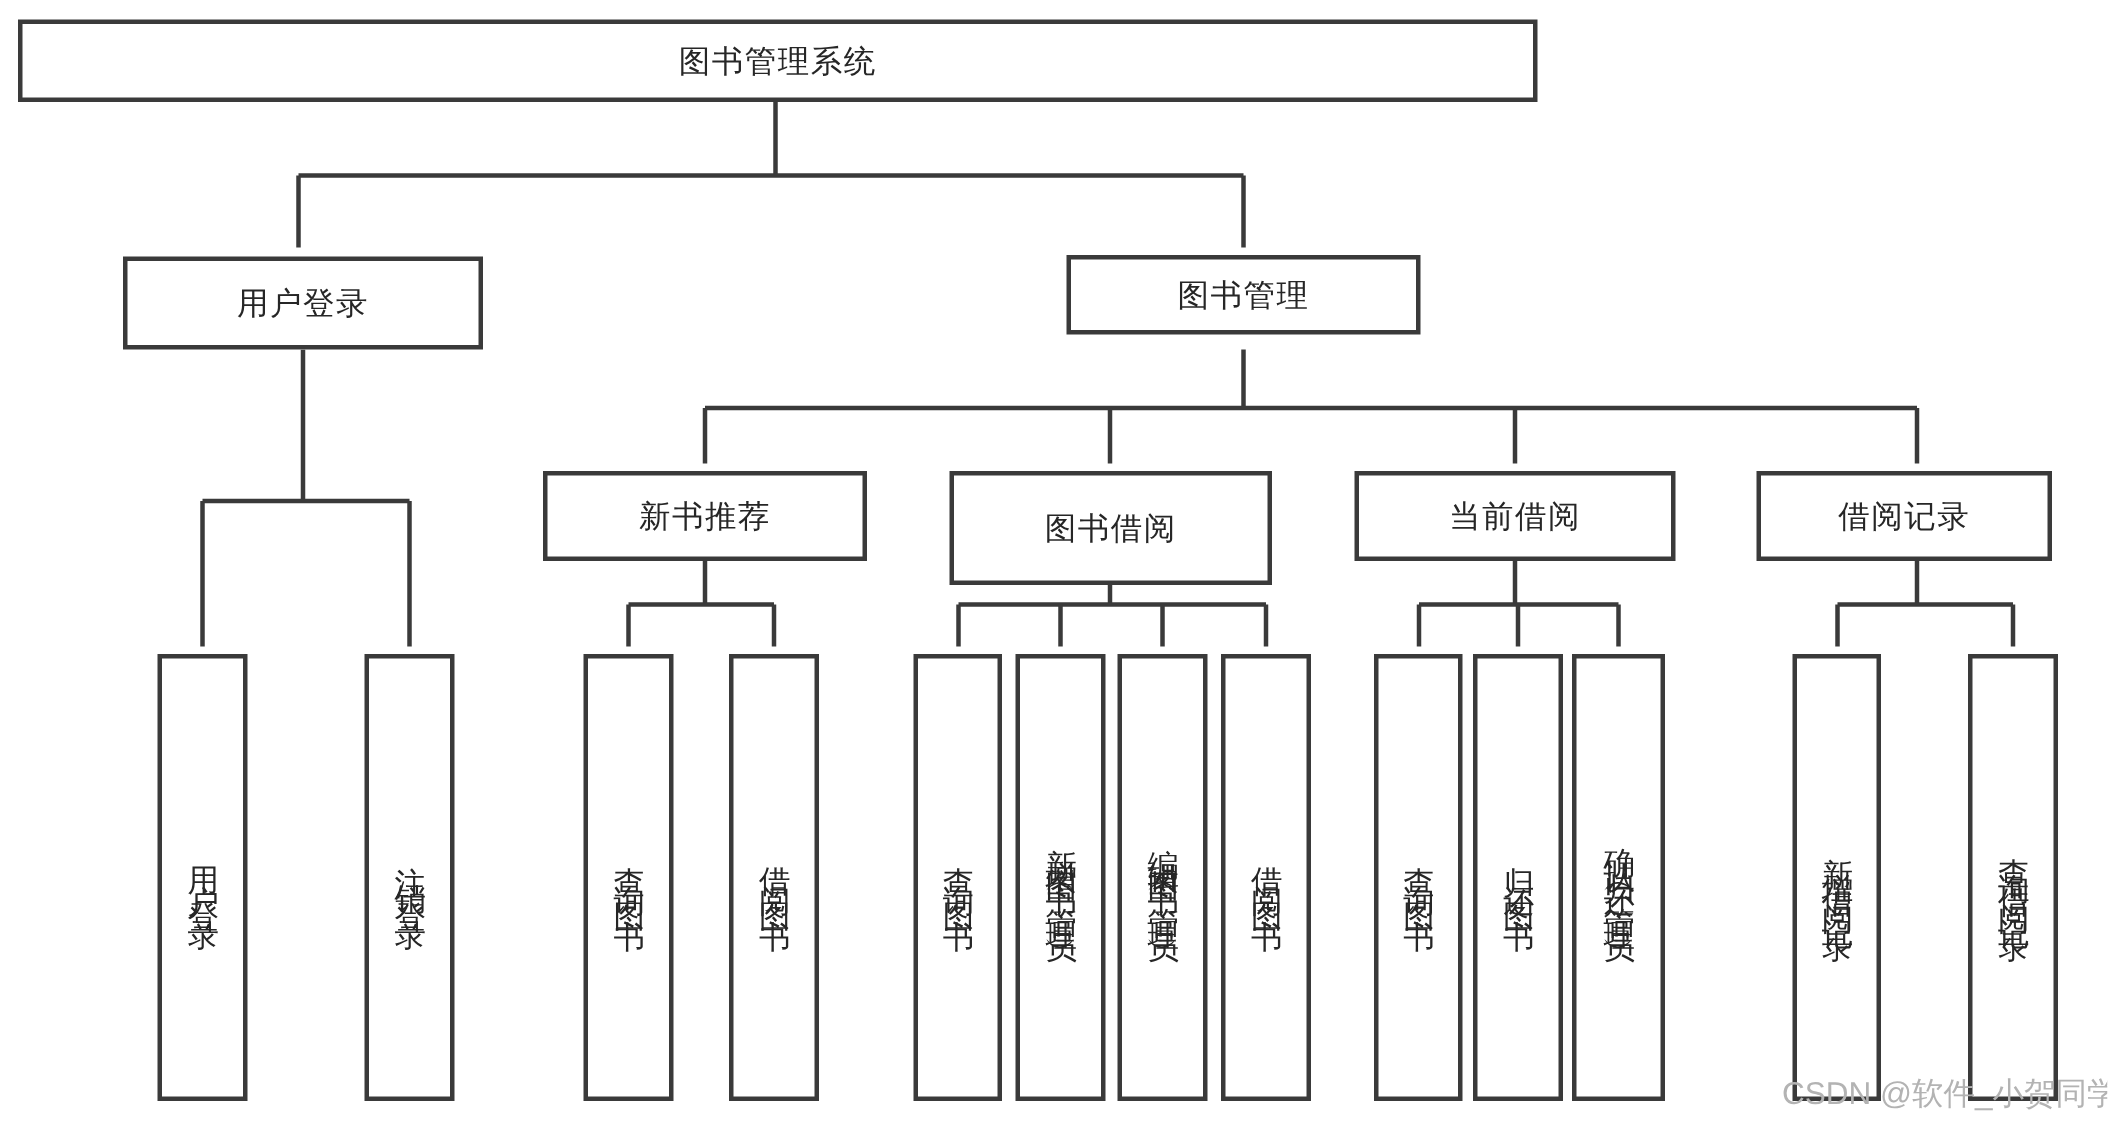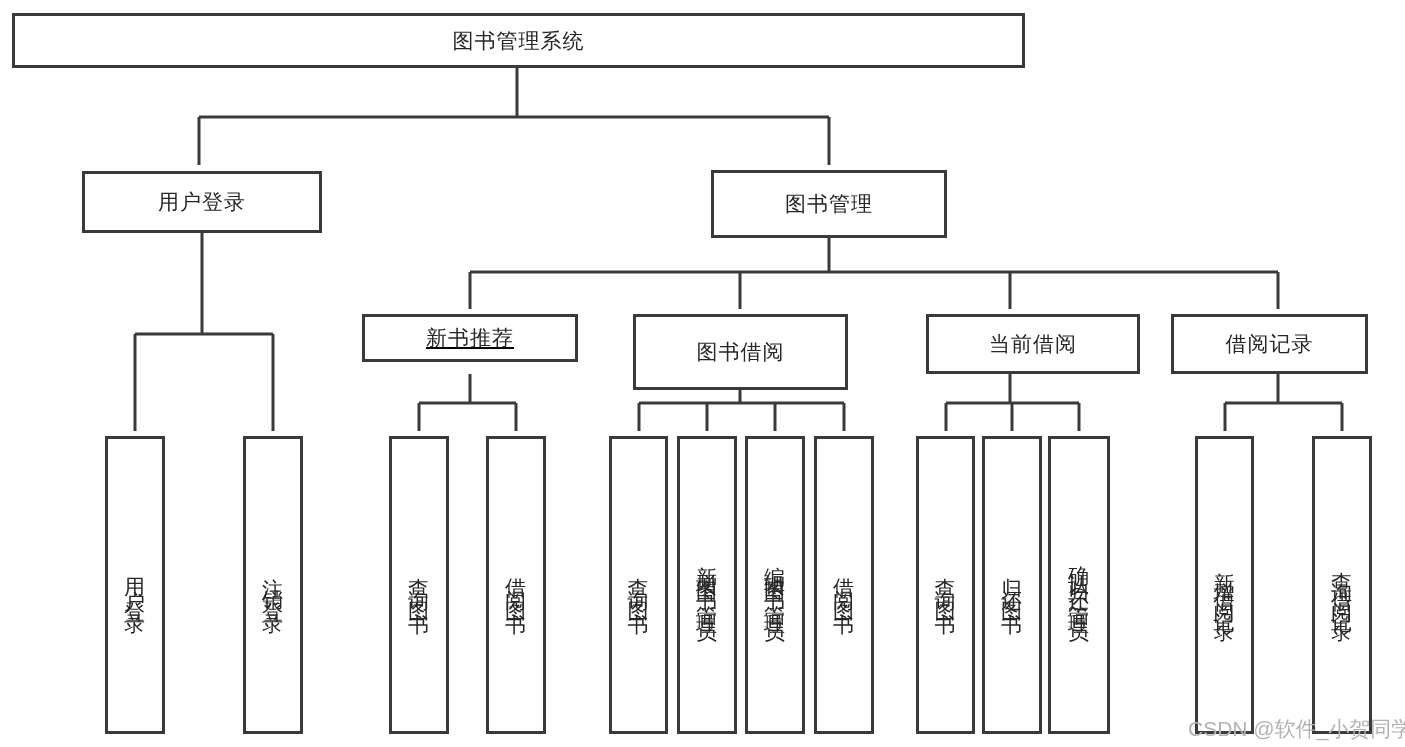"图书管理" div.node { height: 68px -> 53px }
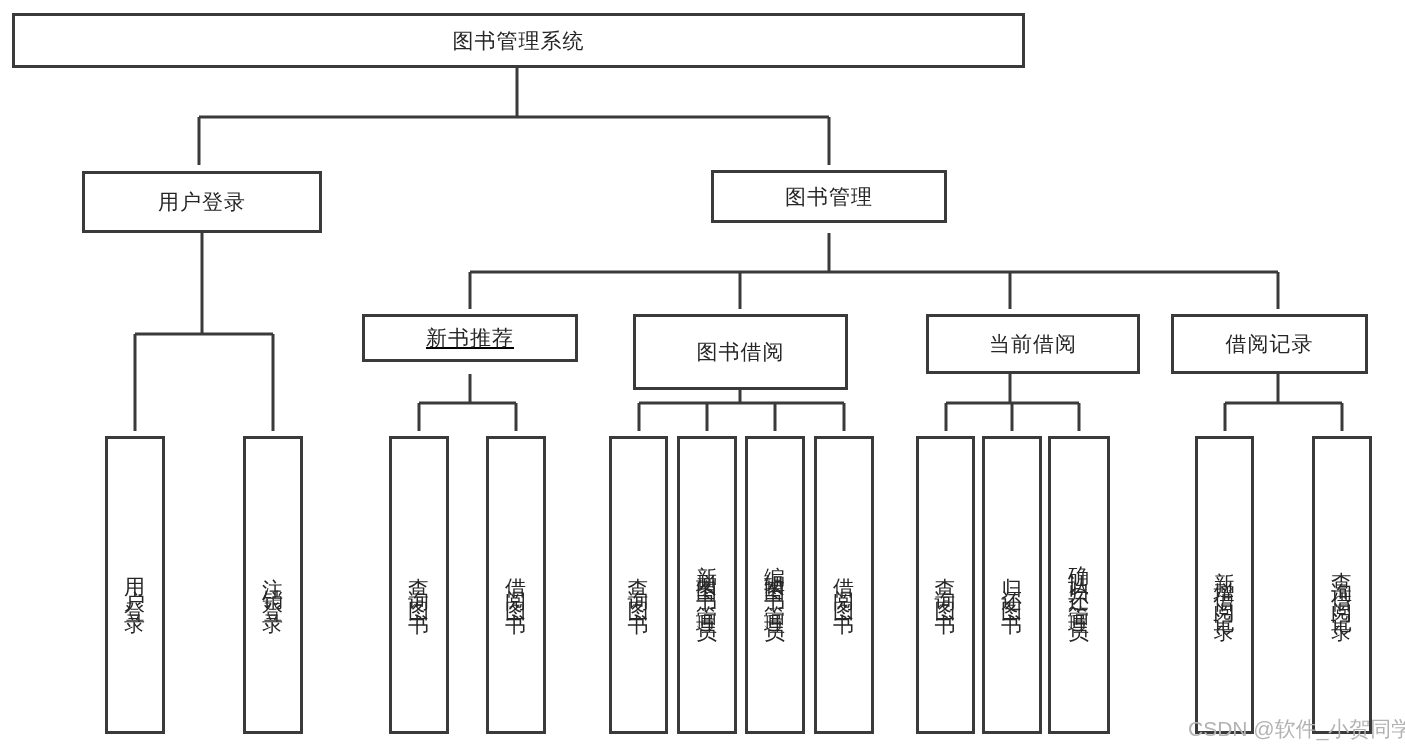"新书推荐" div.node { height: 48px -> 60px; text-decoration: underline -> none }
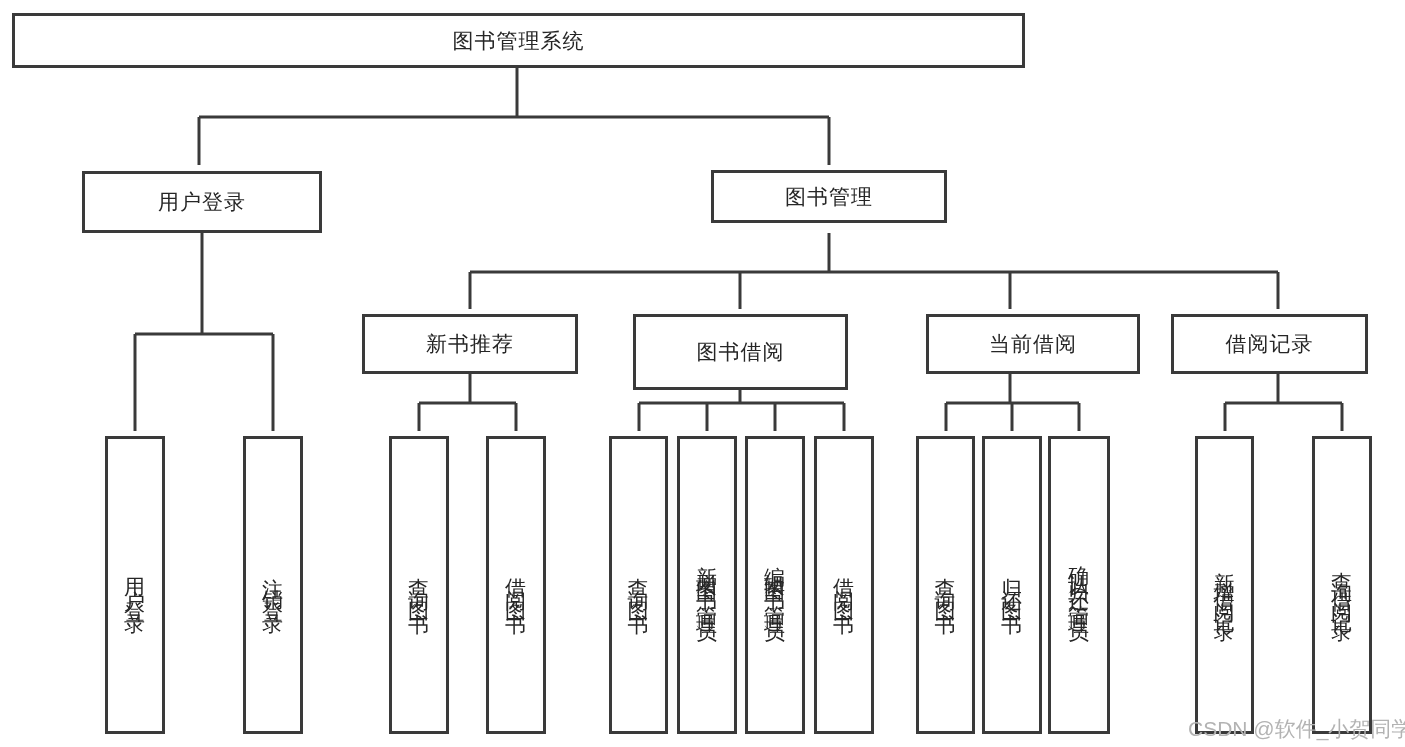"当前借阅" div.node { margin-left: 23px -> none }
